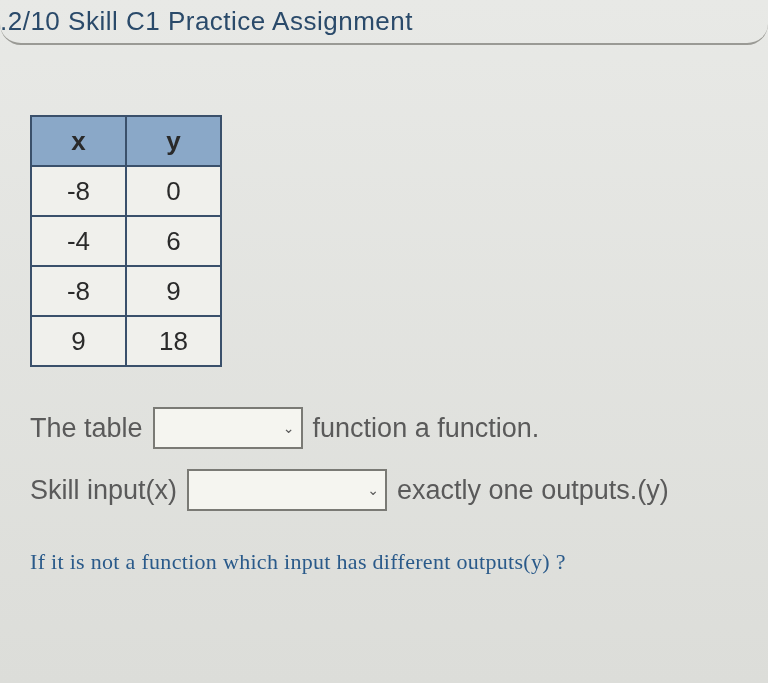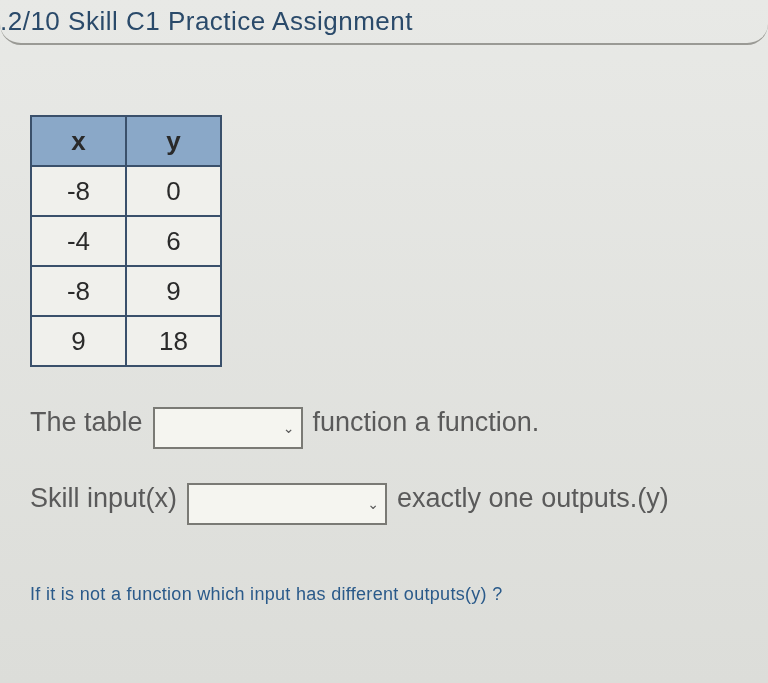"The table" .line { align-items: none -> center; margin: 34px 0 -> 20px 0 }
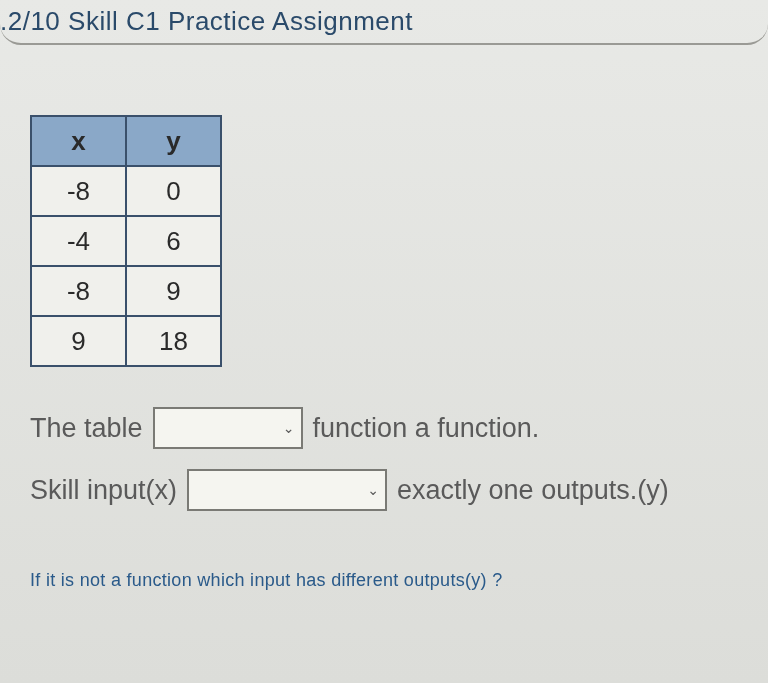"If it is not a" .hint { font-family: none -> Liberation Serif, serif; font-size: 18px -> 22px; margin-top: 59px -> 38px }
